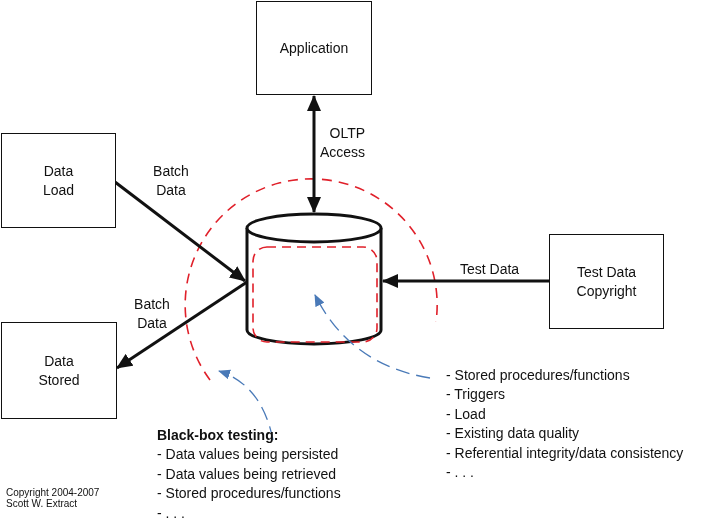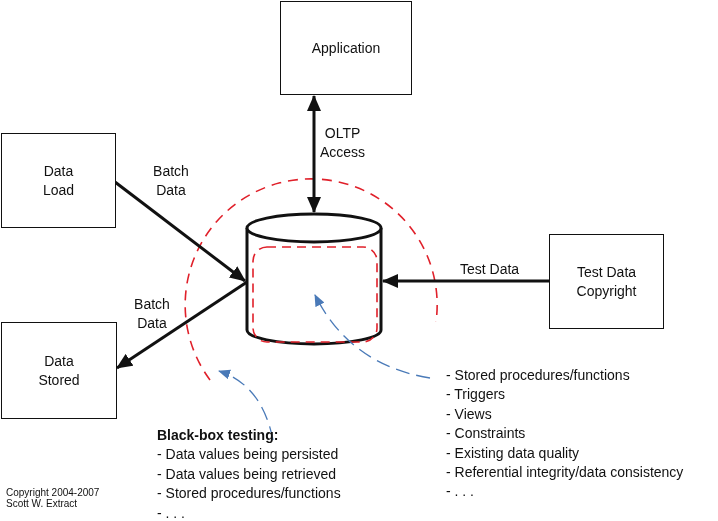"Application" div.box { margin-left: 24px -> none; width: 132px -> 116px }
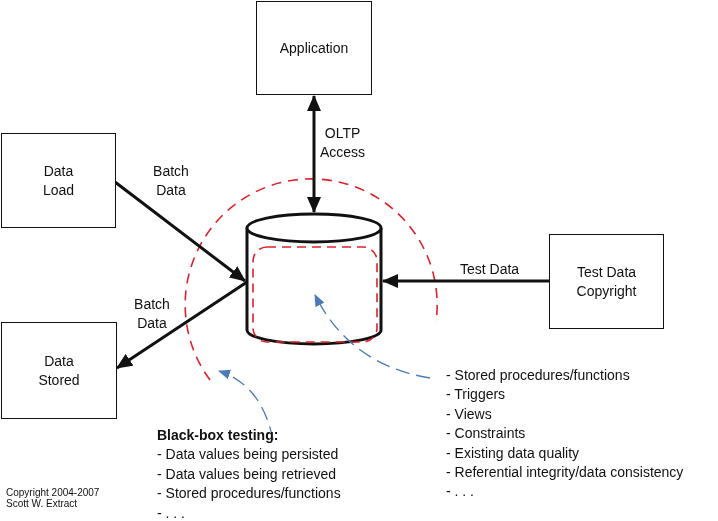"OLTP" div.label { text-align: center -> right }
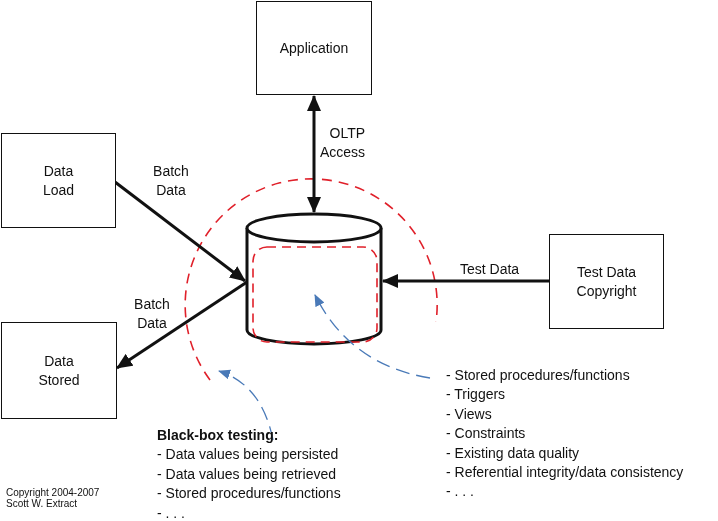"- Views" div { text: Views -> Load }
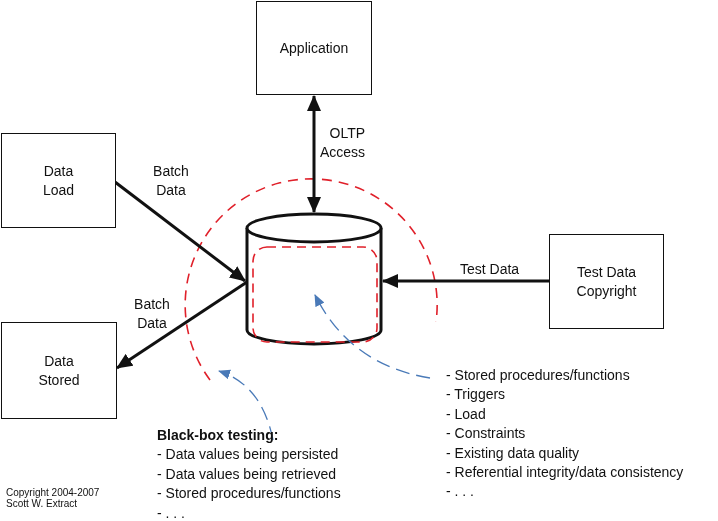"- Constraints" div { html: <div>- Constraints</div> -> none }
